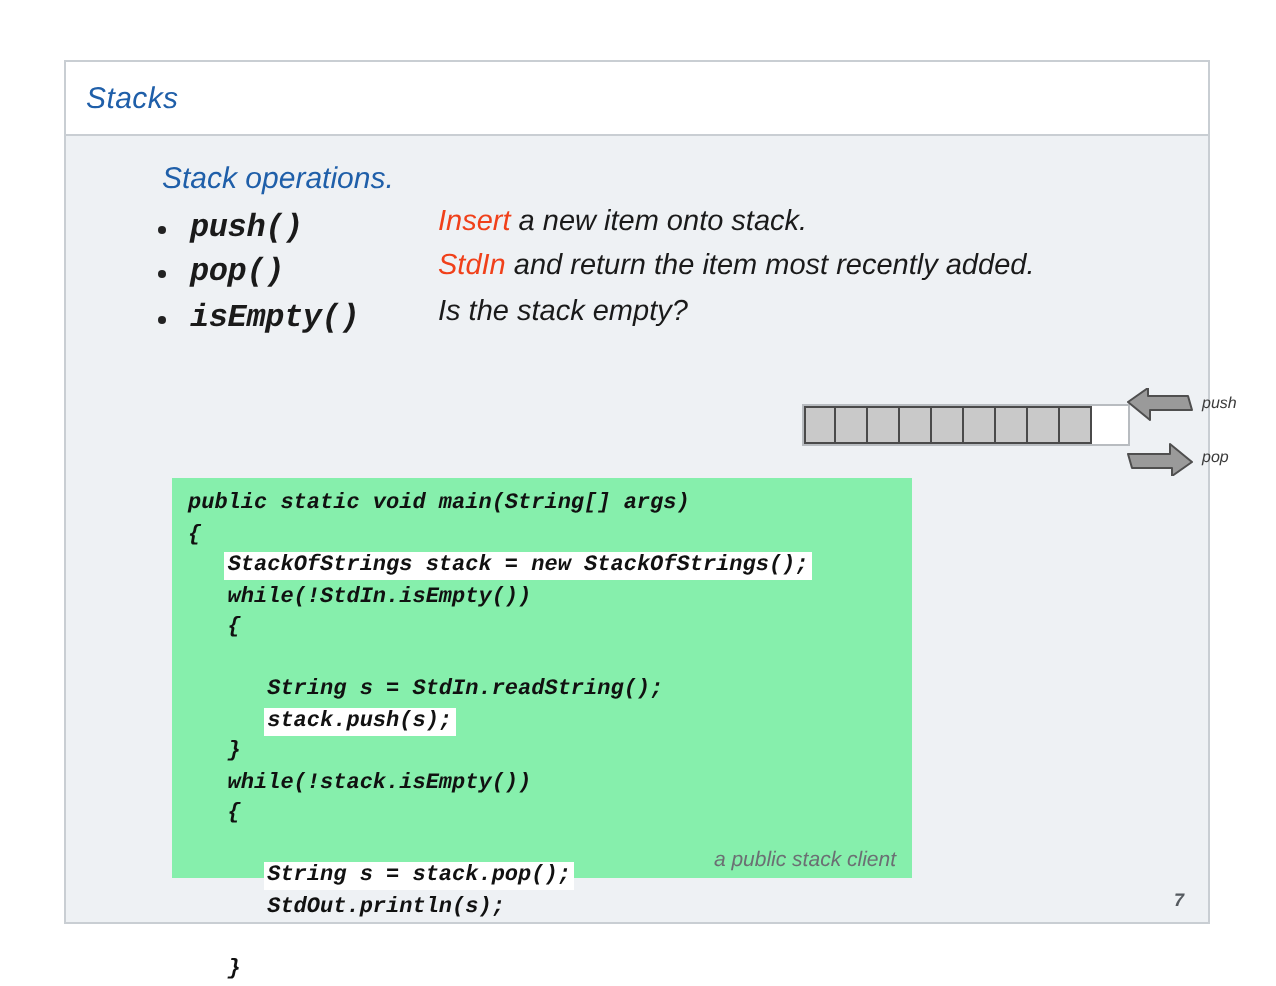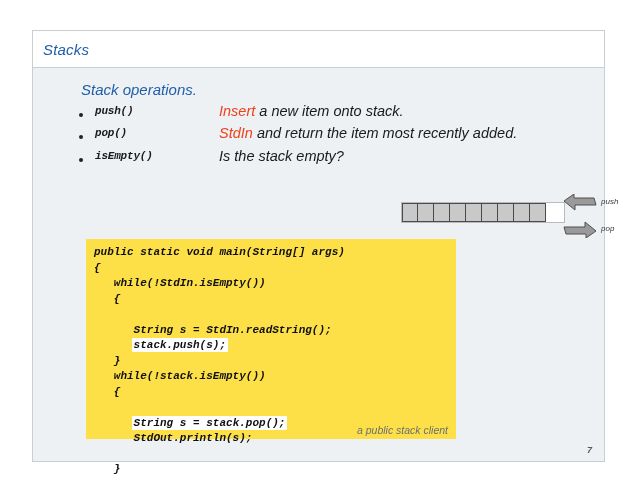"push()" .bullet-api { font-size: 11px -> 16px }
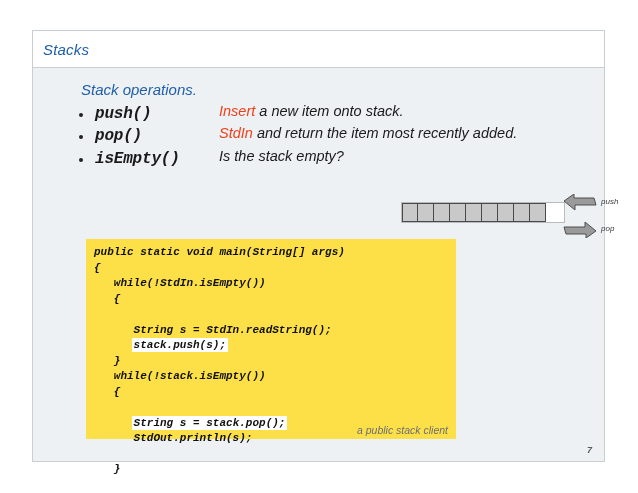"public static void main(String[] args)" #code-block { background: #fde047 -> #86efac }
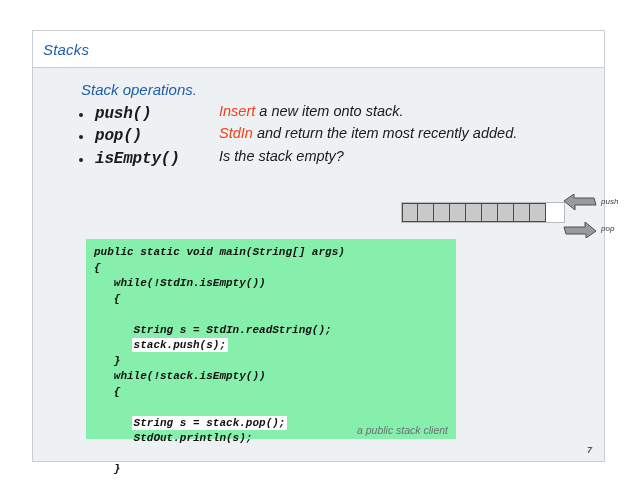"StackOfStrings stack = new" div.code-line { html: none -> <div> <span>StackOfStrings stack = new StackOfStrings();</span></div> }
